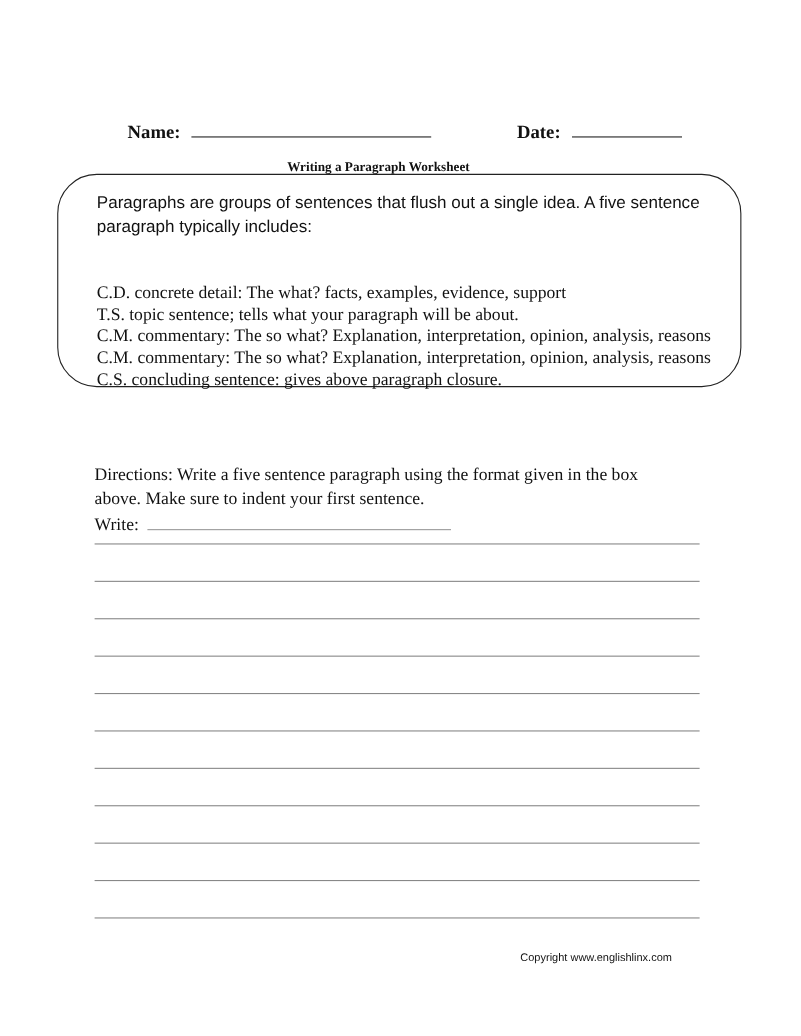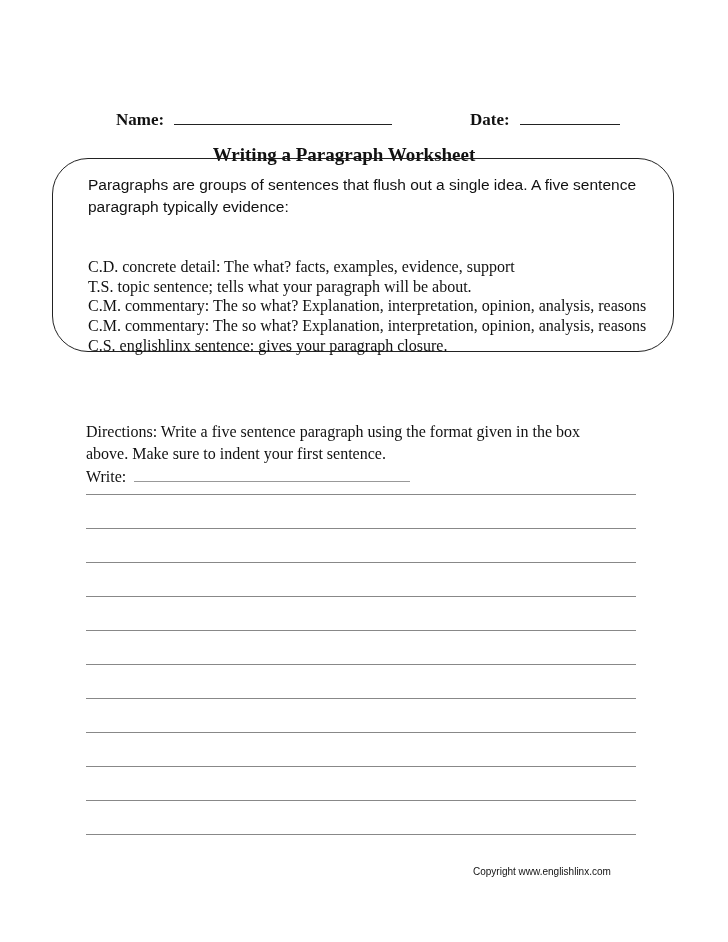"Writing a Paragraph Worksheet" .title { font-size: 19px -> 12px }
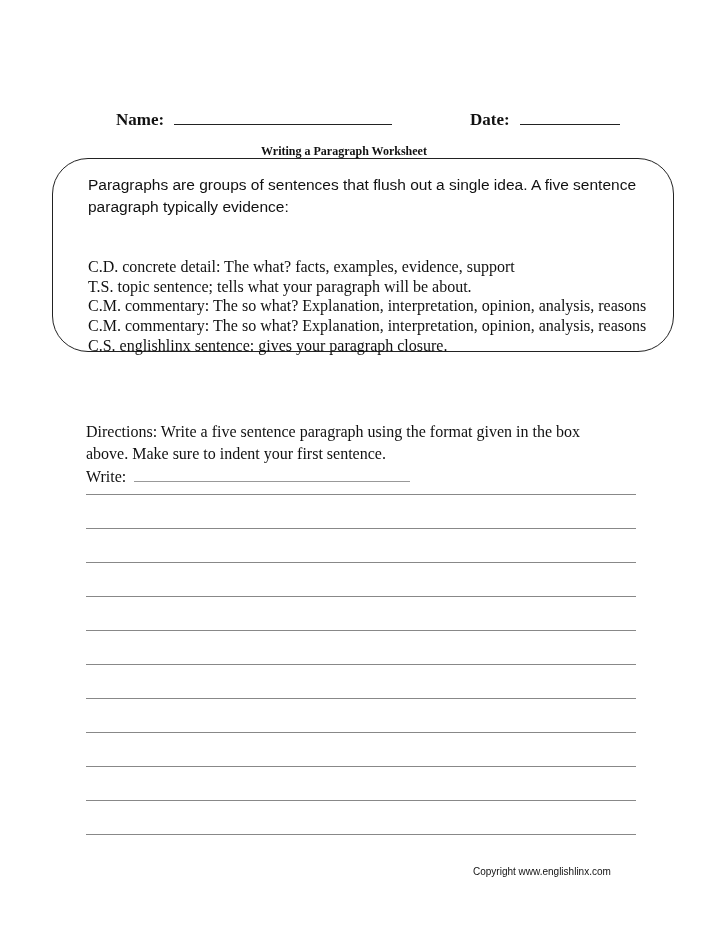"Paragraphs are groups of sentences" div.abs { text: evidence -> includes }
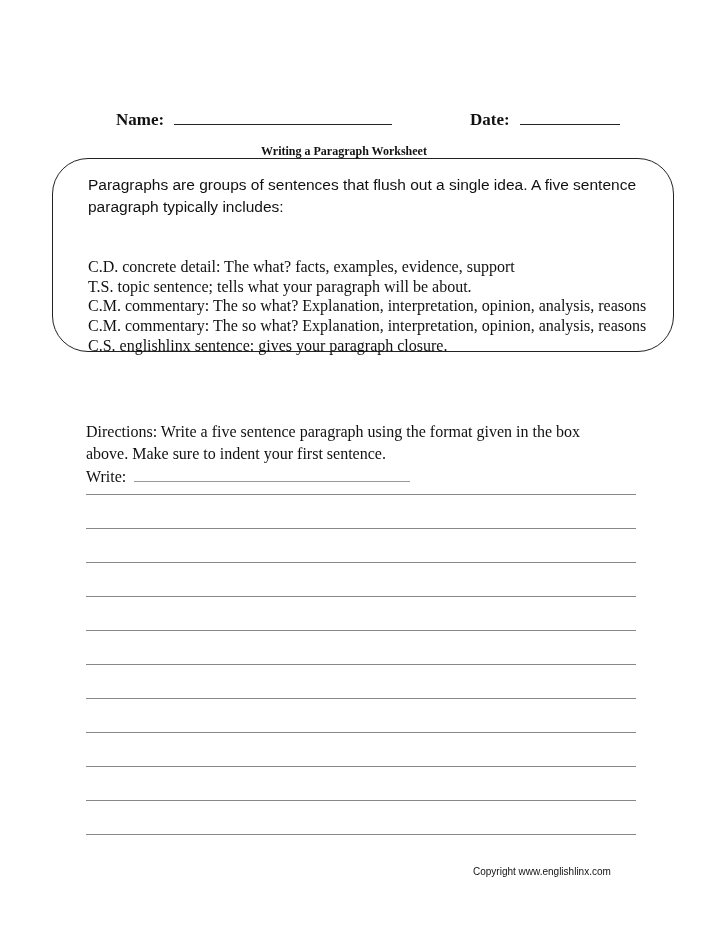"C.S. englishlinx sentence: gives your" div { text: englishlinx sentence: gives your -> concluding sentence: gives above }
